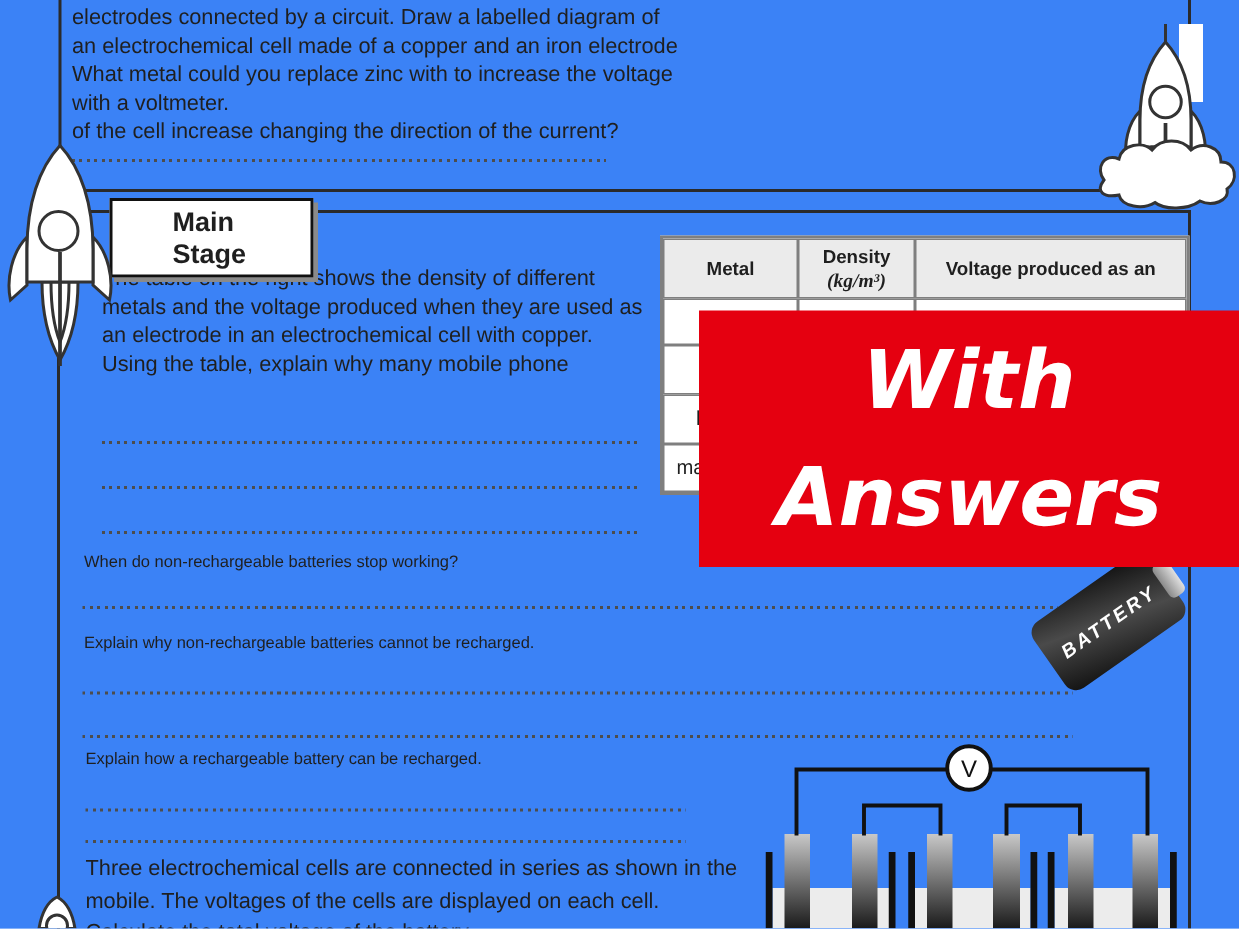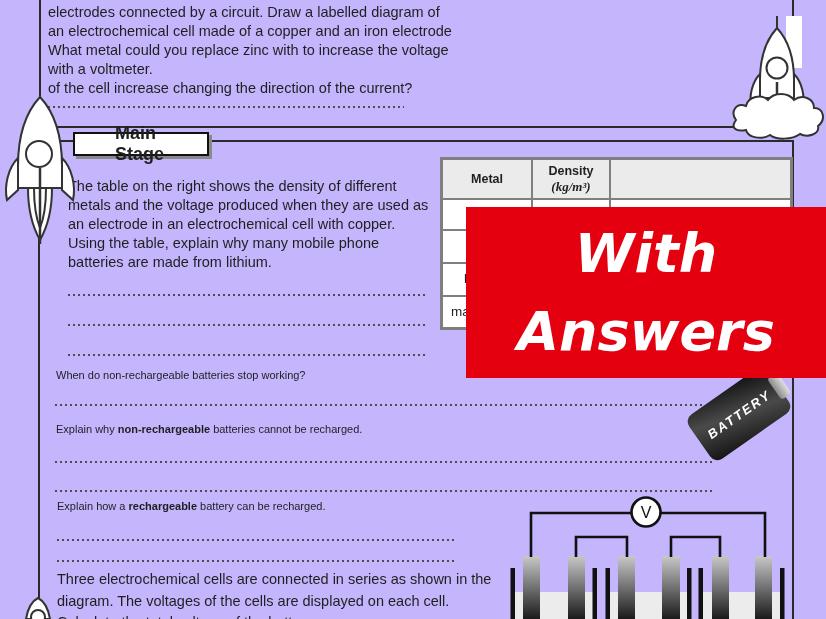"electrodes connected by a circuit." .page { background: #c4b5fd -> #3b82f6 }
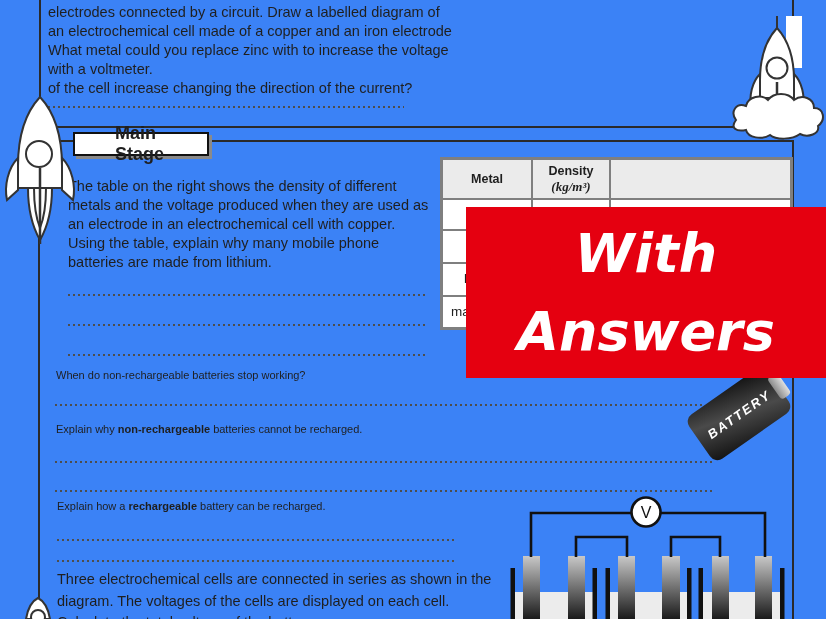"Main Stage" .mainstage { height: 24px -> 53px }
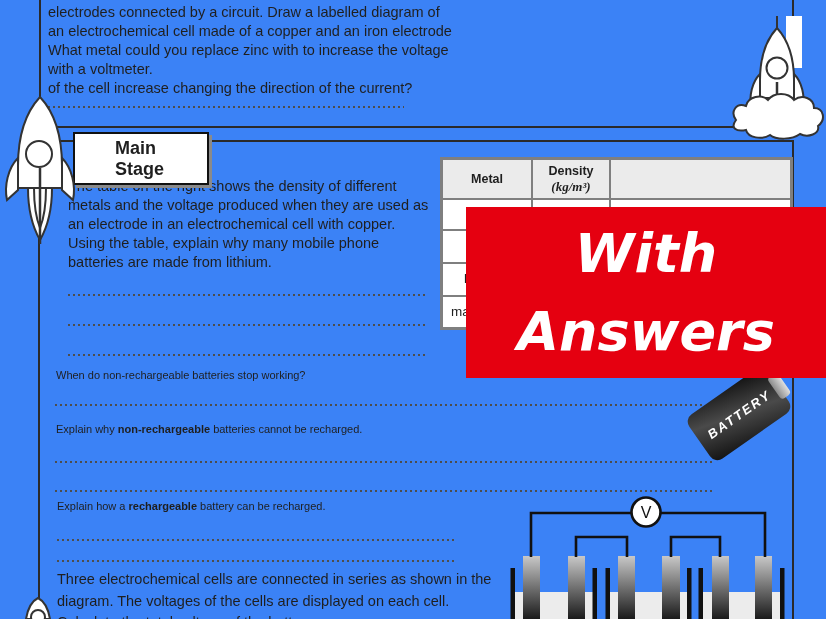"Voltage produced as an" div { html: none -> <div>Voltage produced as an</div> }
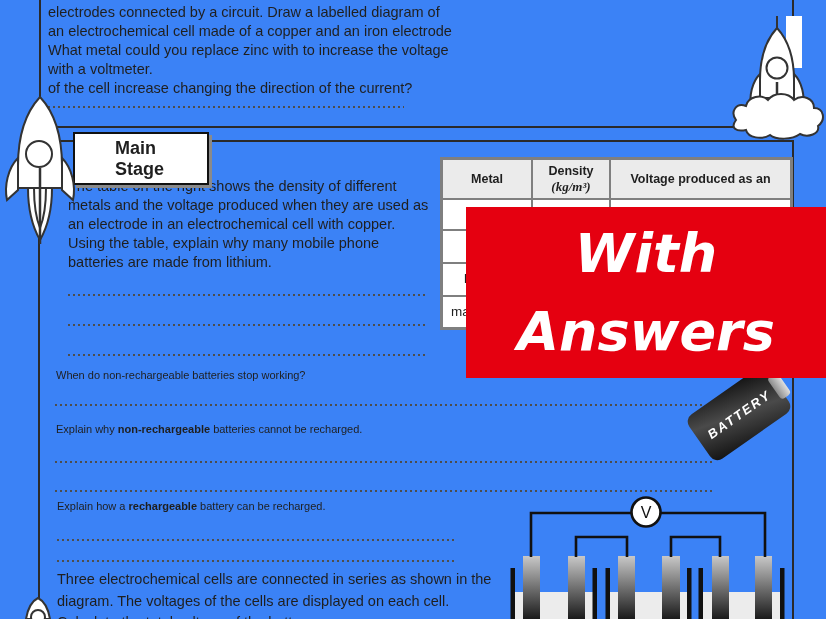"batteries are made from lithium." div { html: <div>batteries are made from lithium.</div> -> none }
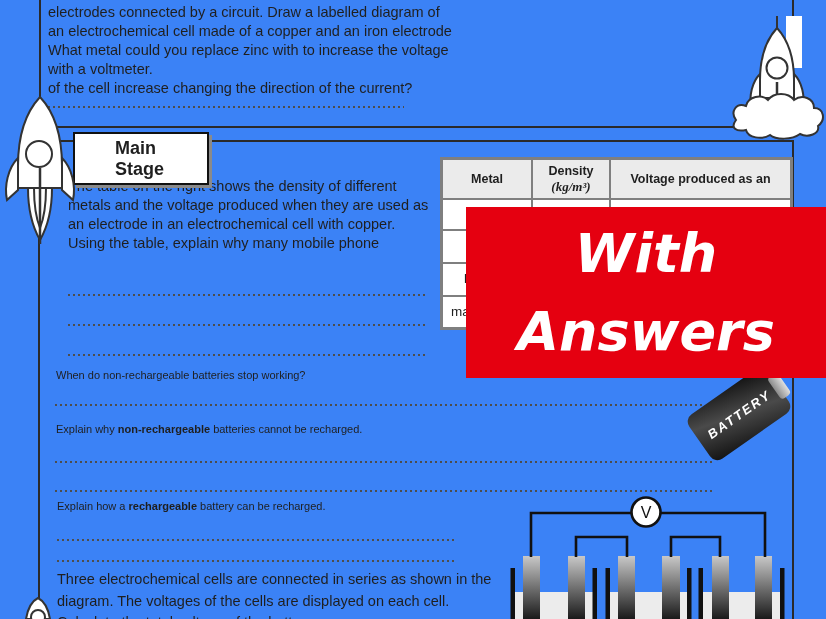"non-rechargeable" b { font-weight: bold -> normal }
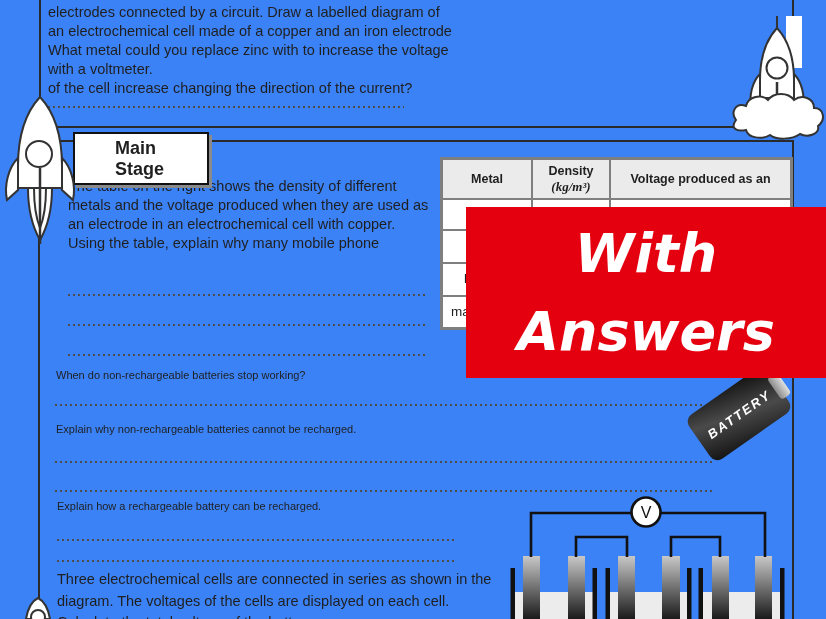"diagram. The voltages of the" div { text: diagram -> mobile }
